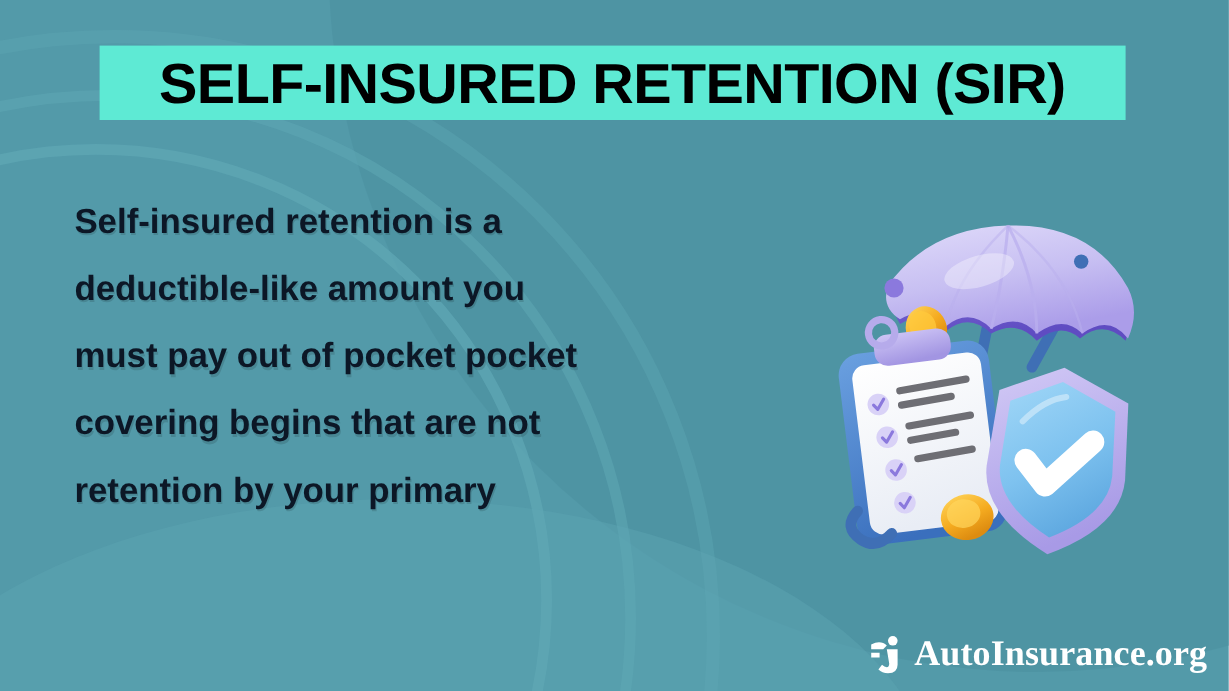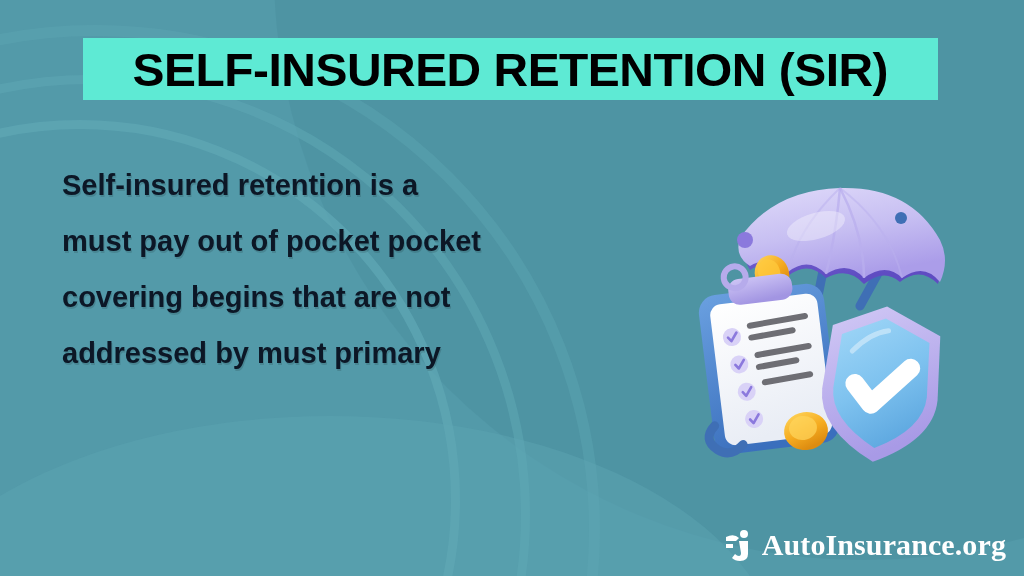"deductible-like amount you" div { html: none -> <div>deductible-like amount you</div> }
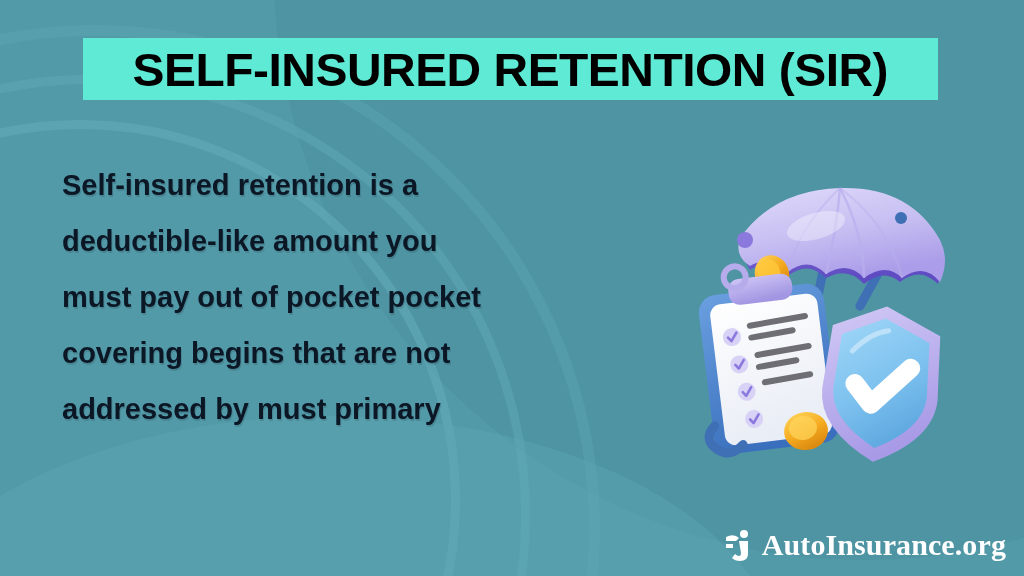"addressed by must primary" div { text: addressed by must -> retention by your }
